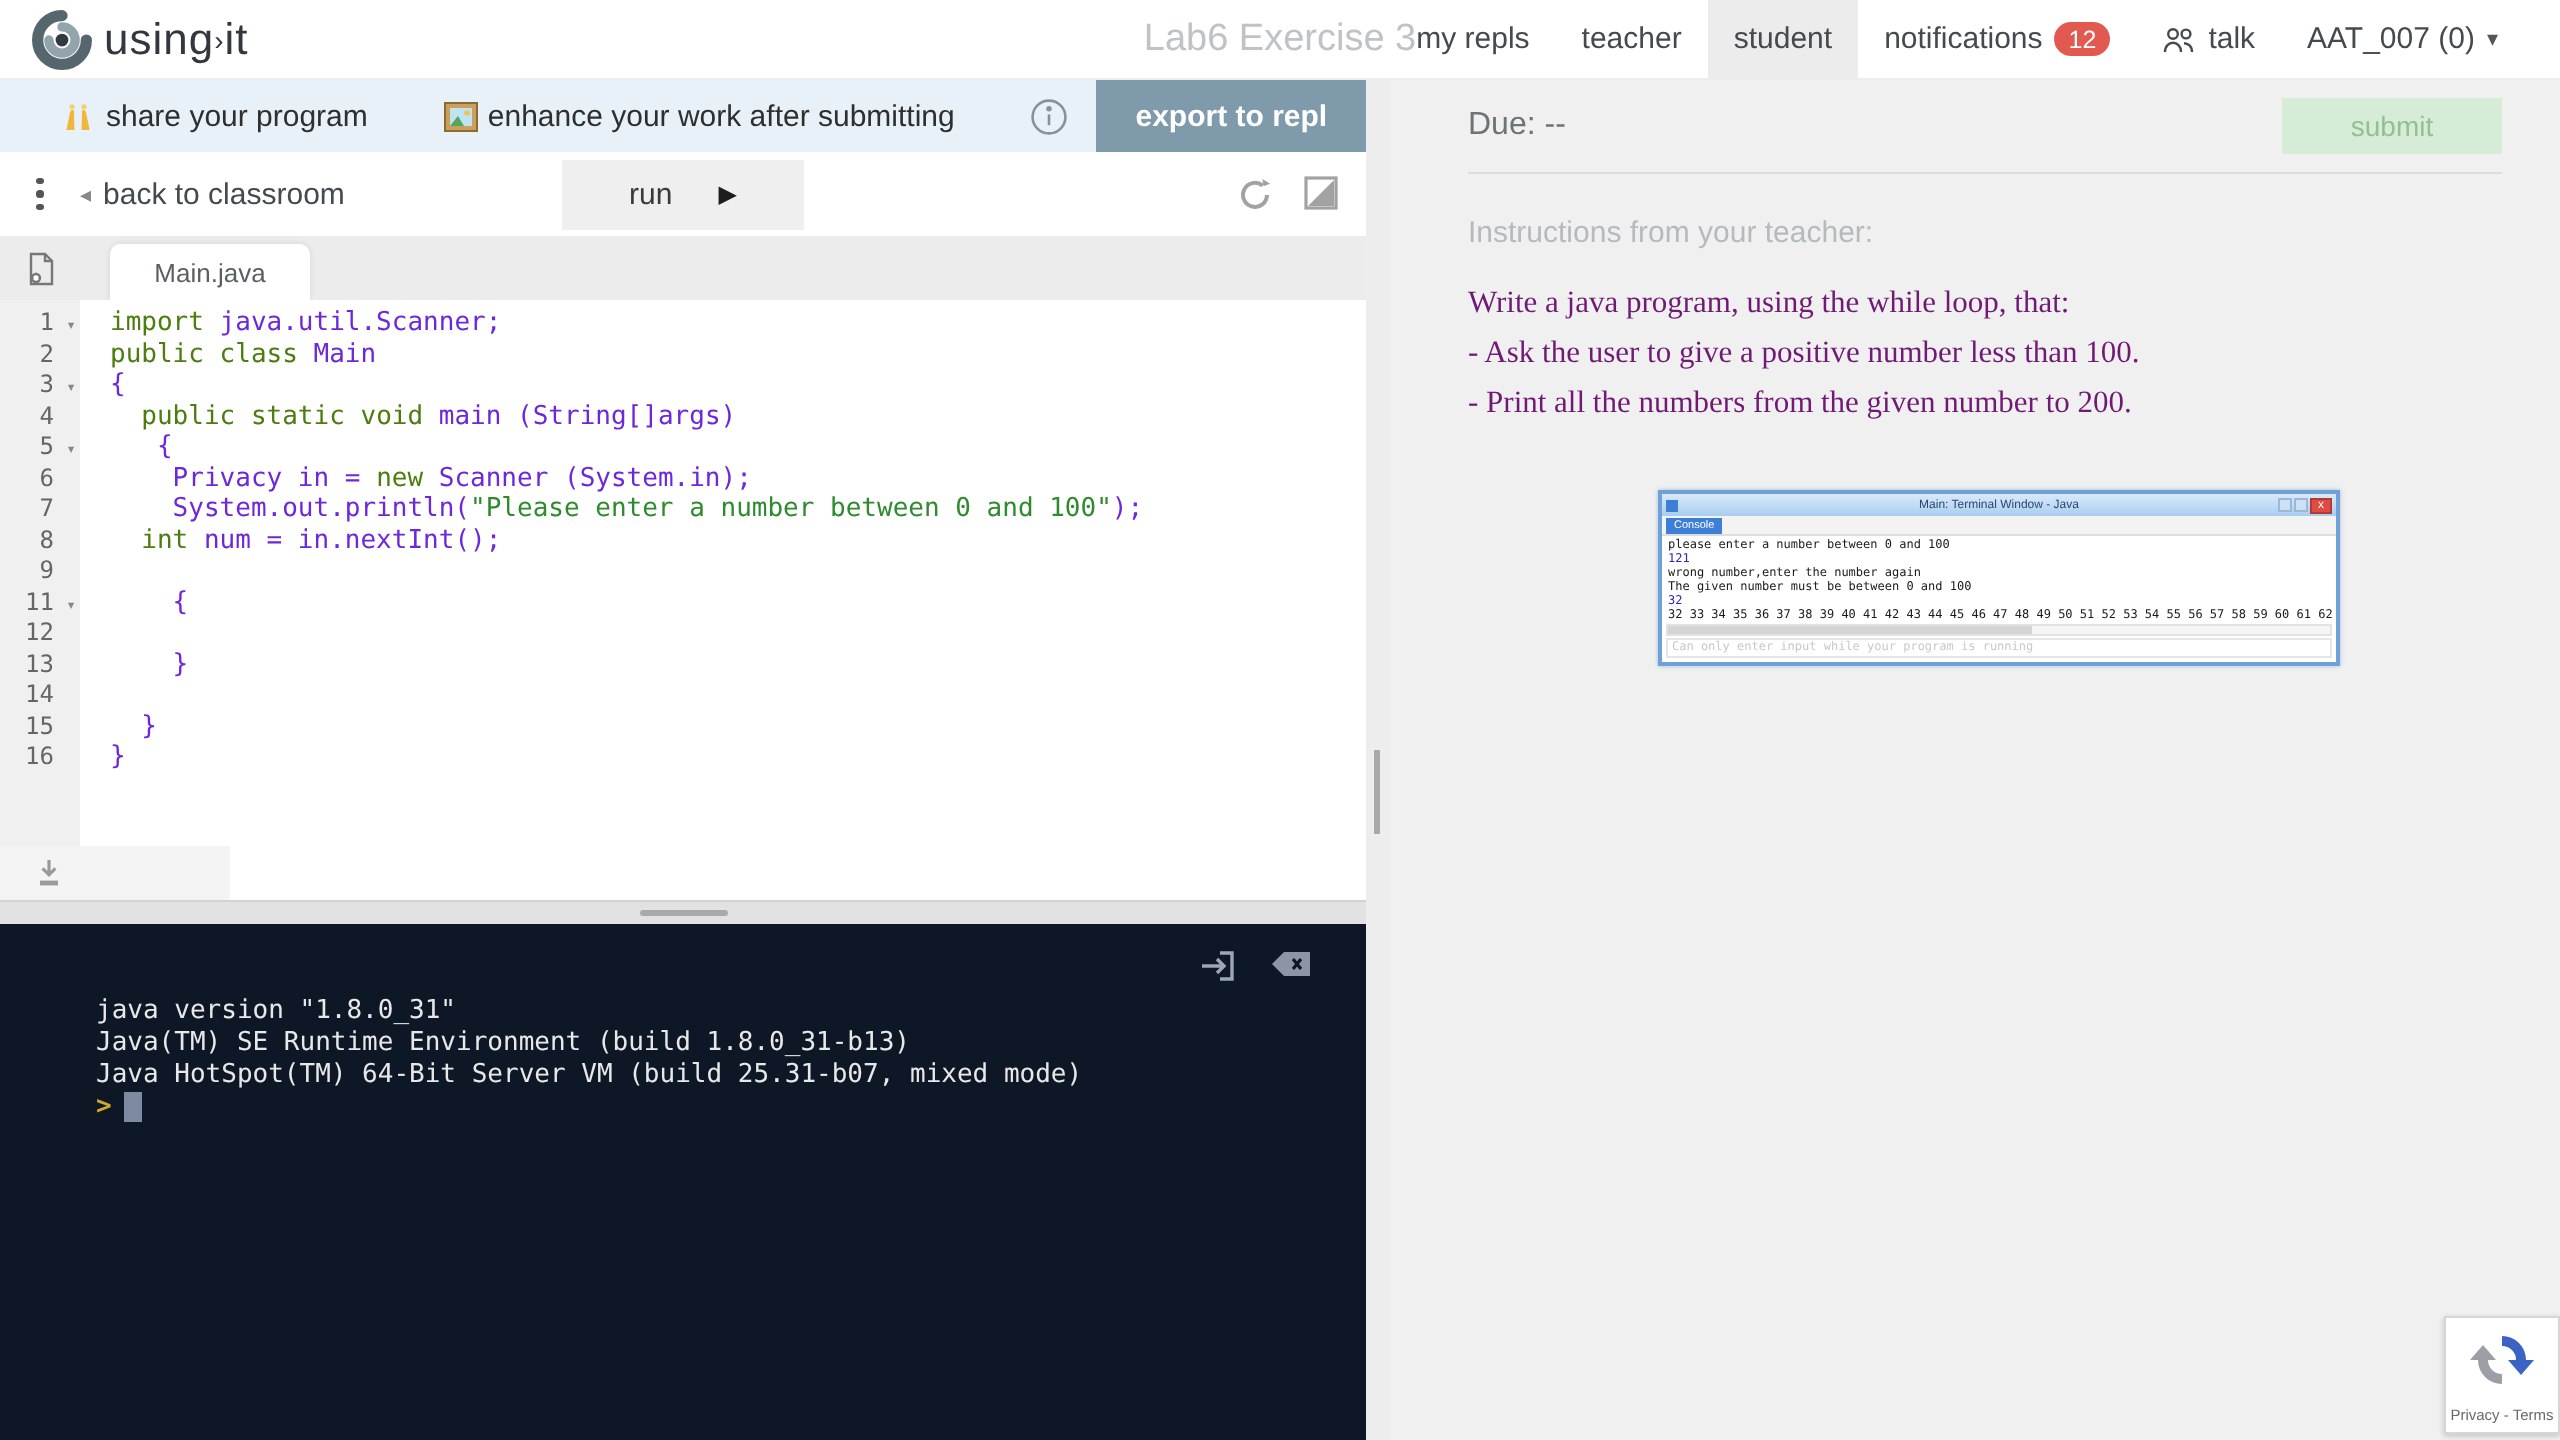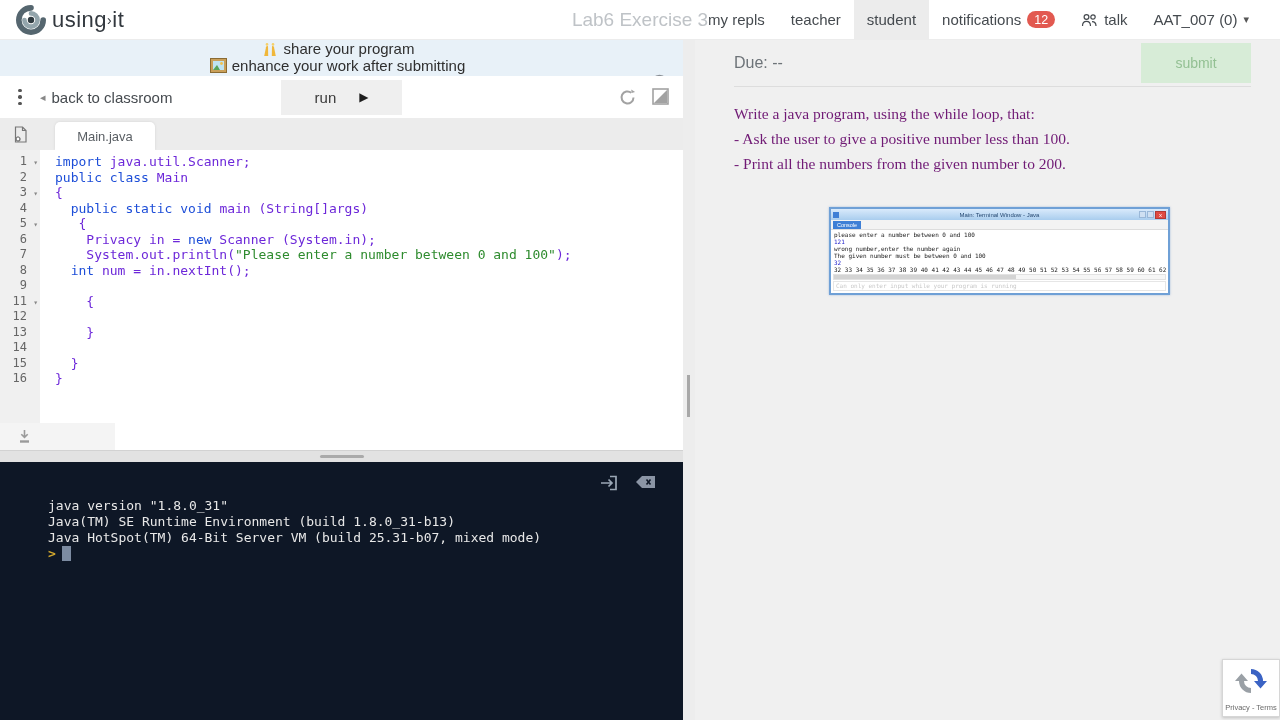"share your program" .subheader { flex-direction: column -> none }
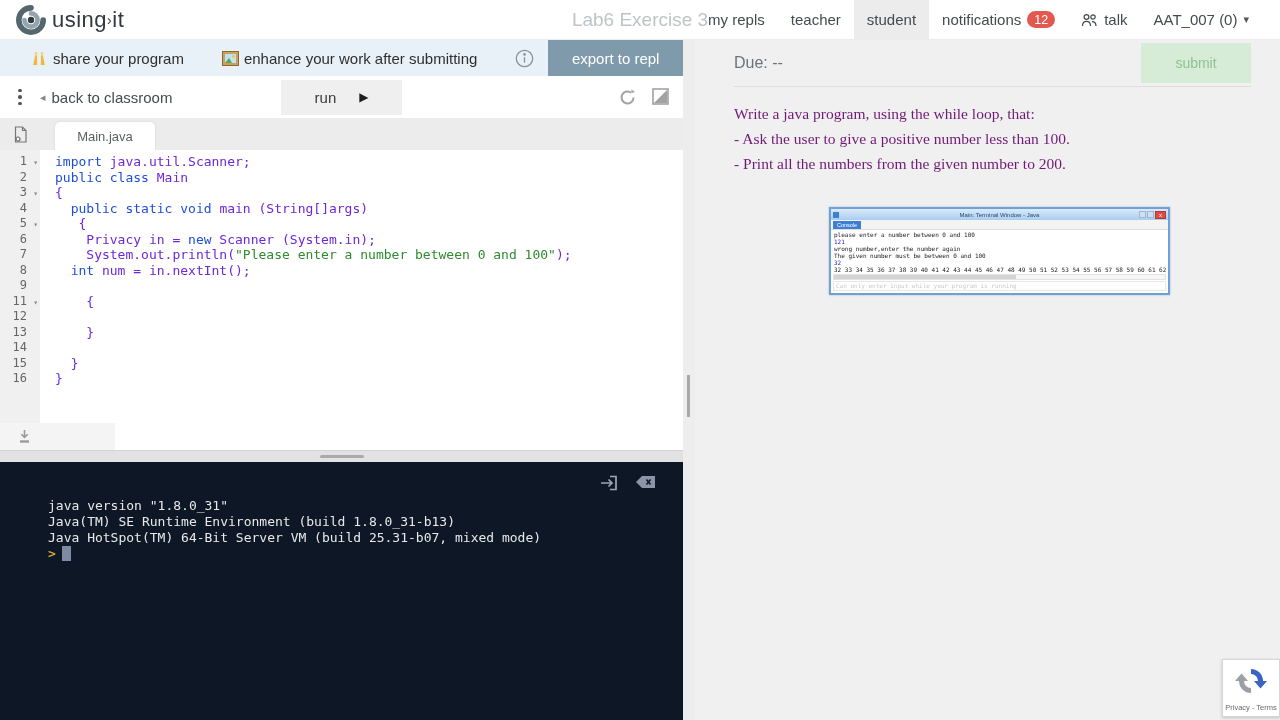"export to repl" .export-btn { font-weight: none -> bold }
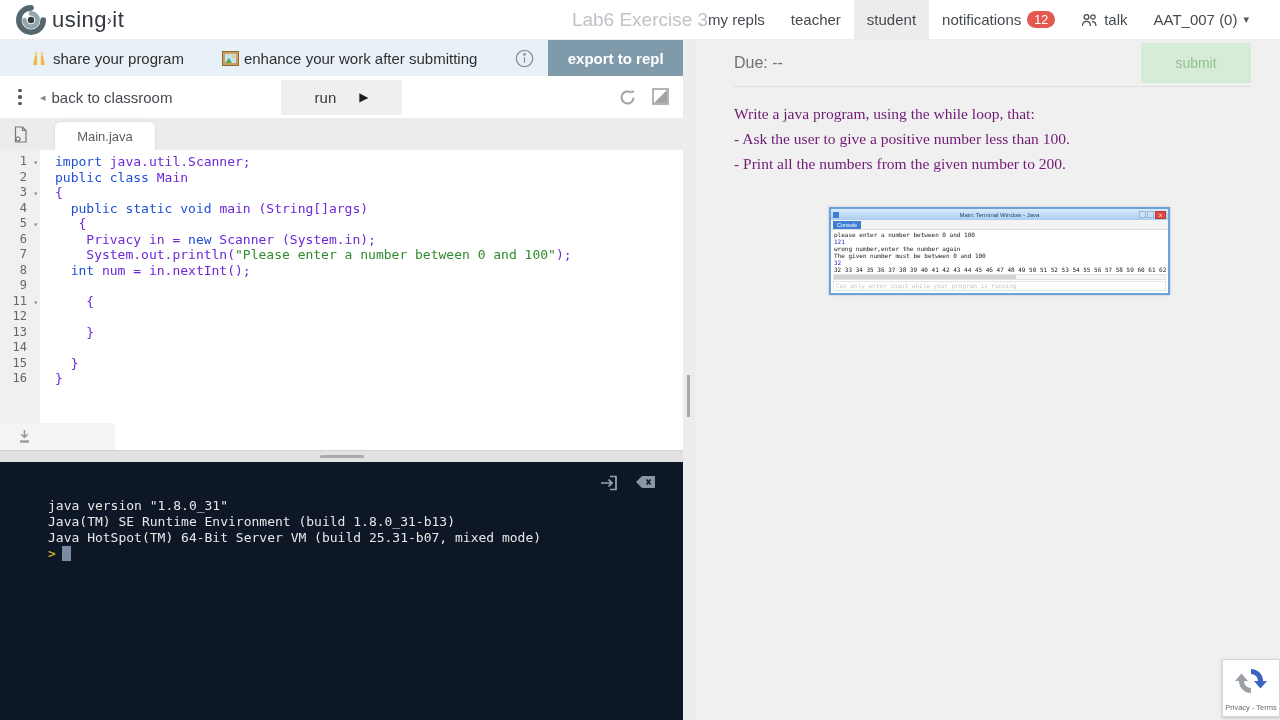"submit" .submit-btn { height: 40px -> 28px }
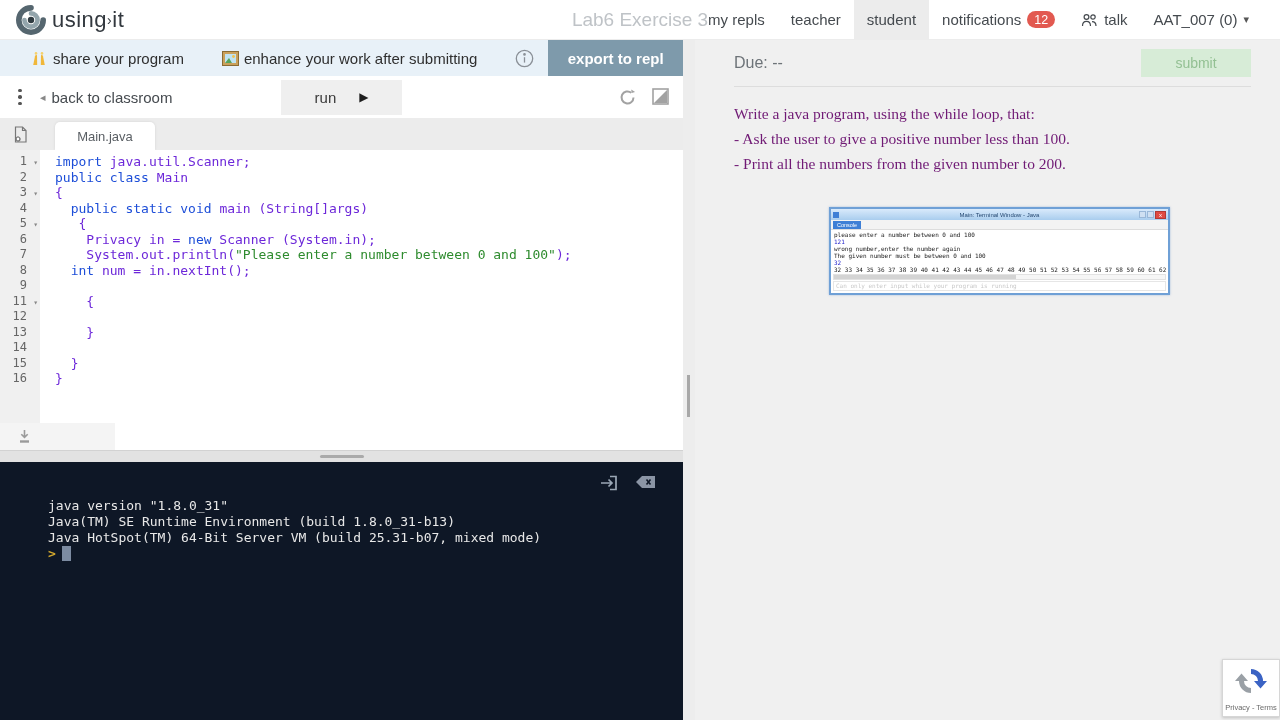"Instructions from your teacher:" div.instr-label { html: none -> <div>Instructions from your teacher:</div> }
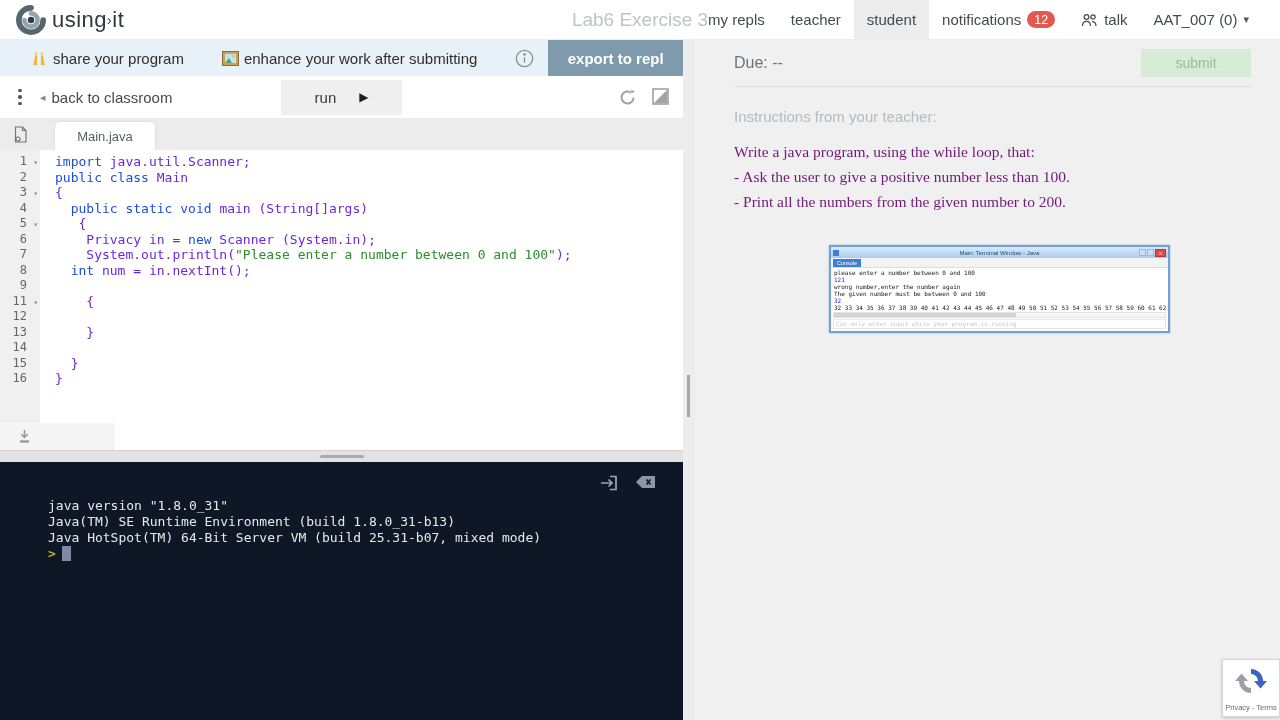"import" .tok-k { color: #1d4ed8 -> #4d7c0f }
